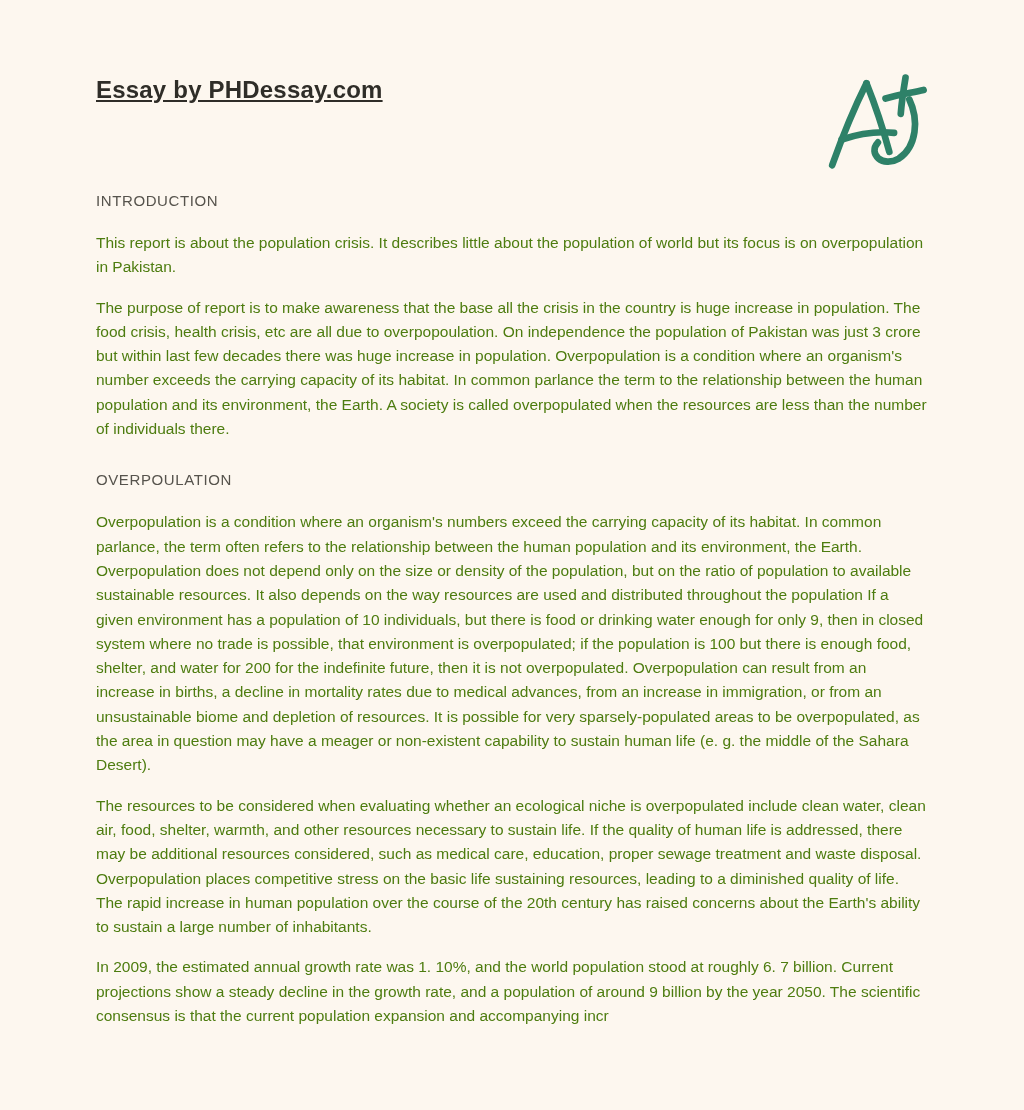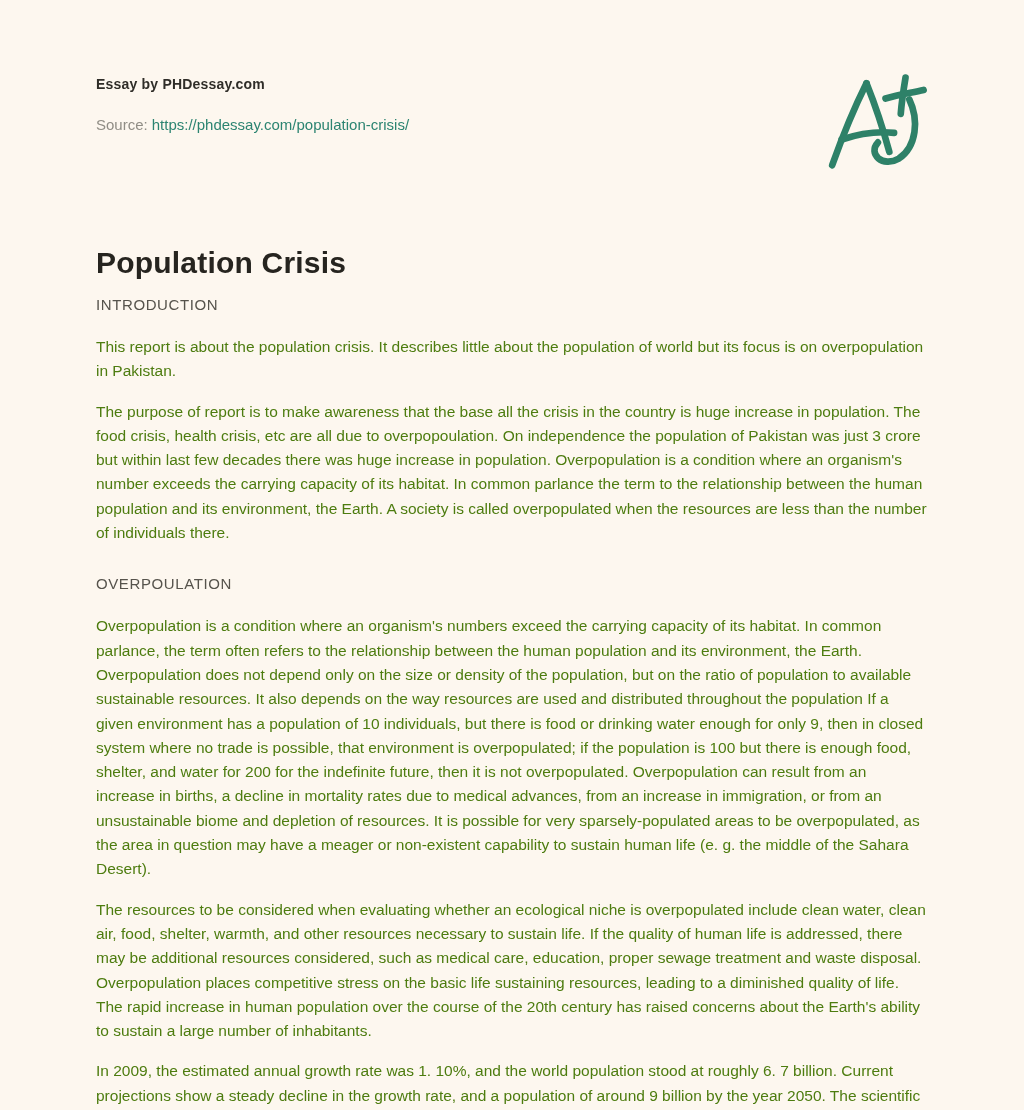"Essay by PHDessay.com" .byline { font-size: 14px -> 24px; text-decoration: none -> underline }
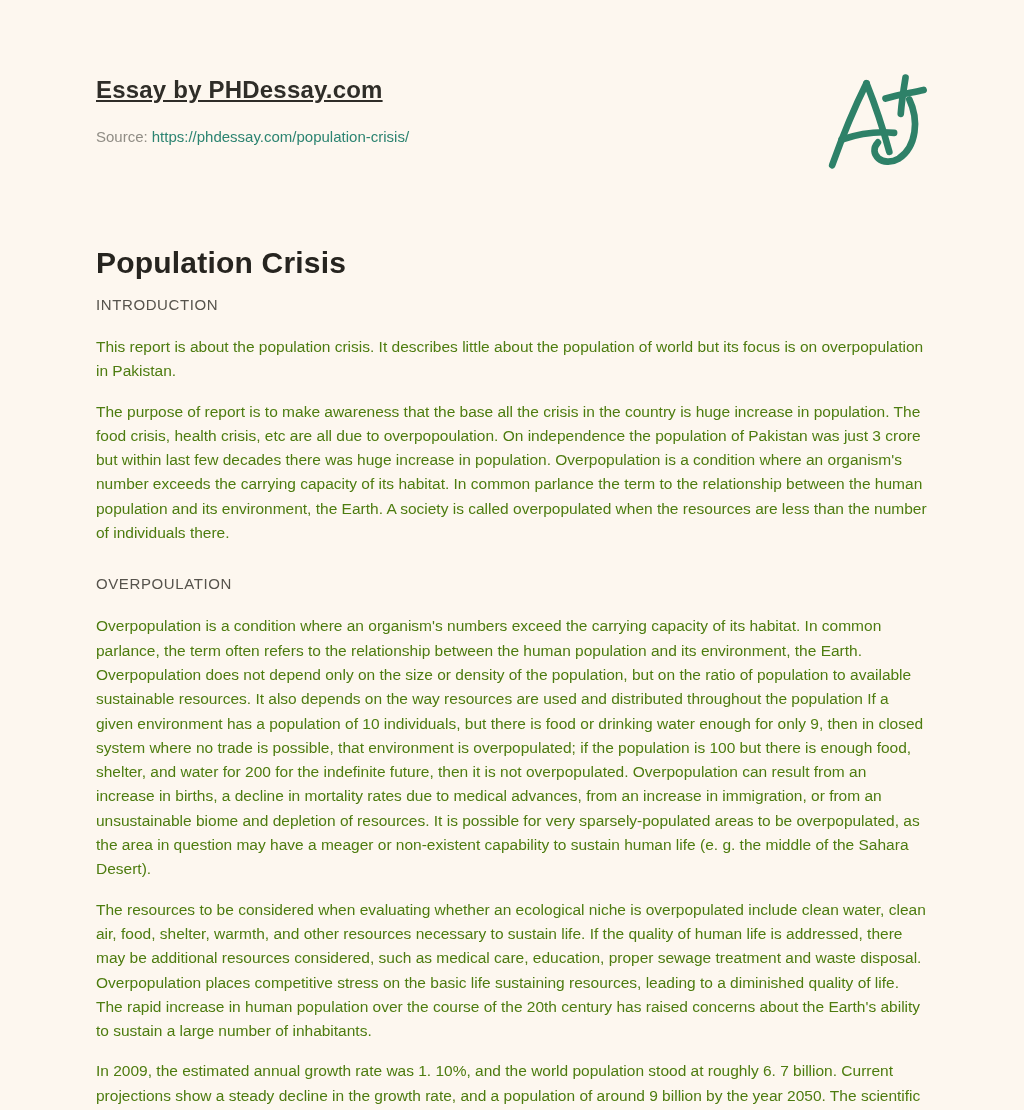"Source:" div.source-line { html: <div> <span>Source:</span><a>https://phdessay.com/population-crisis/</a> </div> -> none }
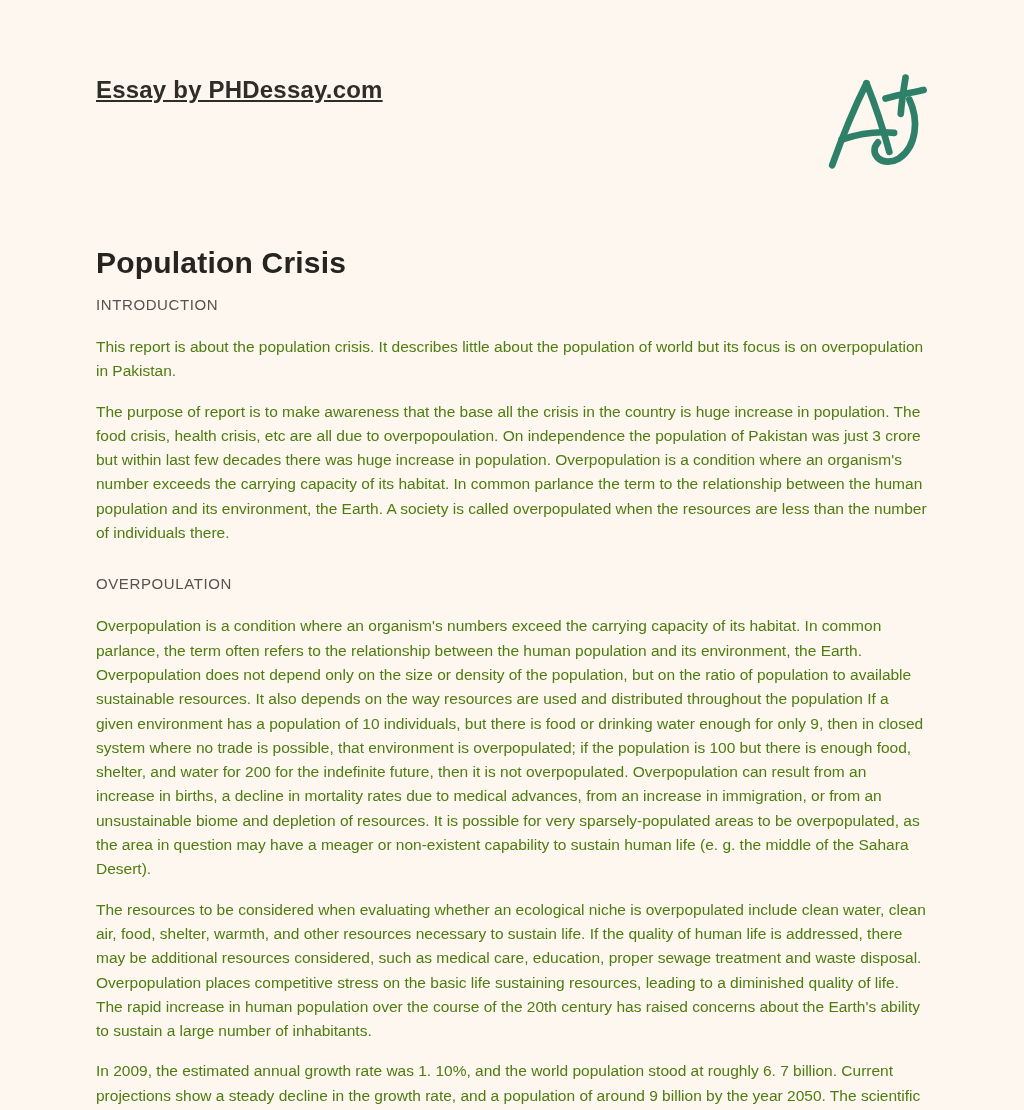"Population Crisis" h1.title { html: <h1>Population Crisis</h1> -> none }
